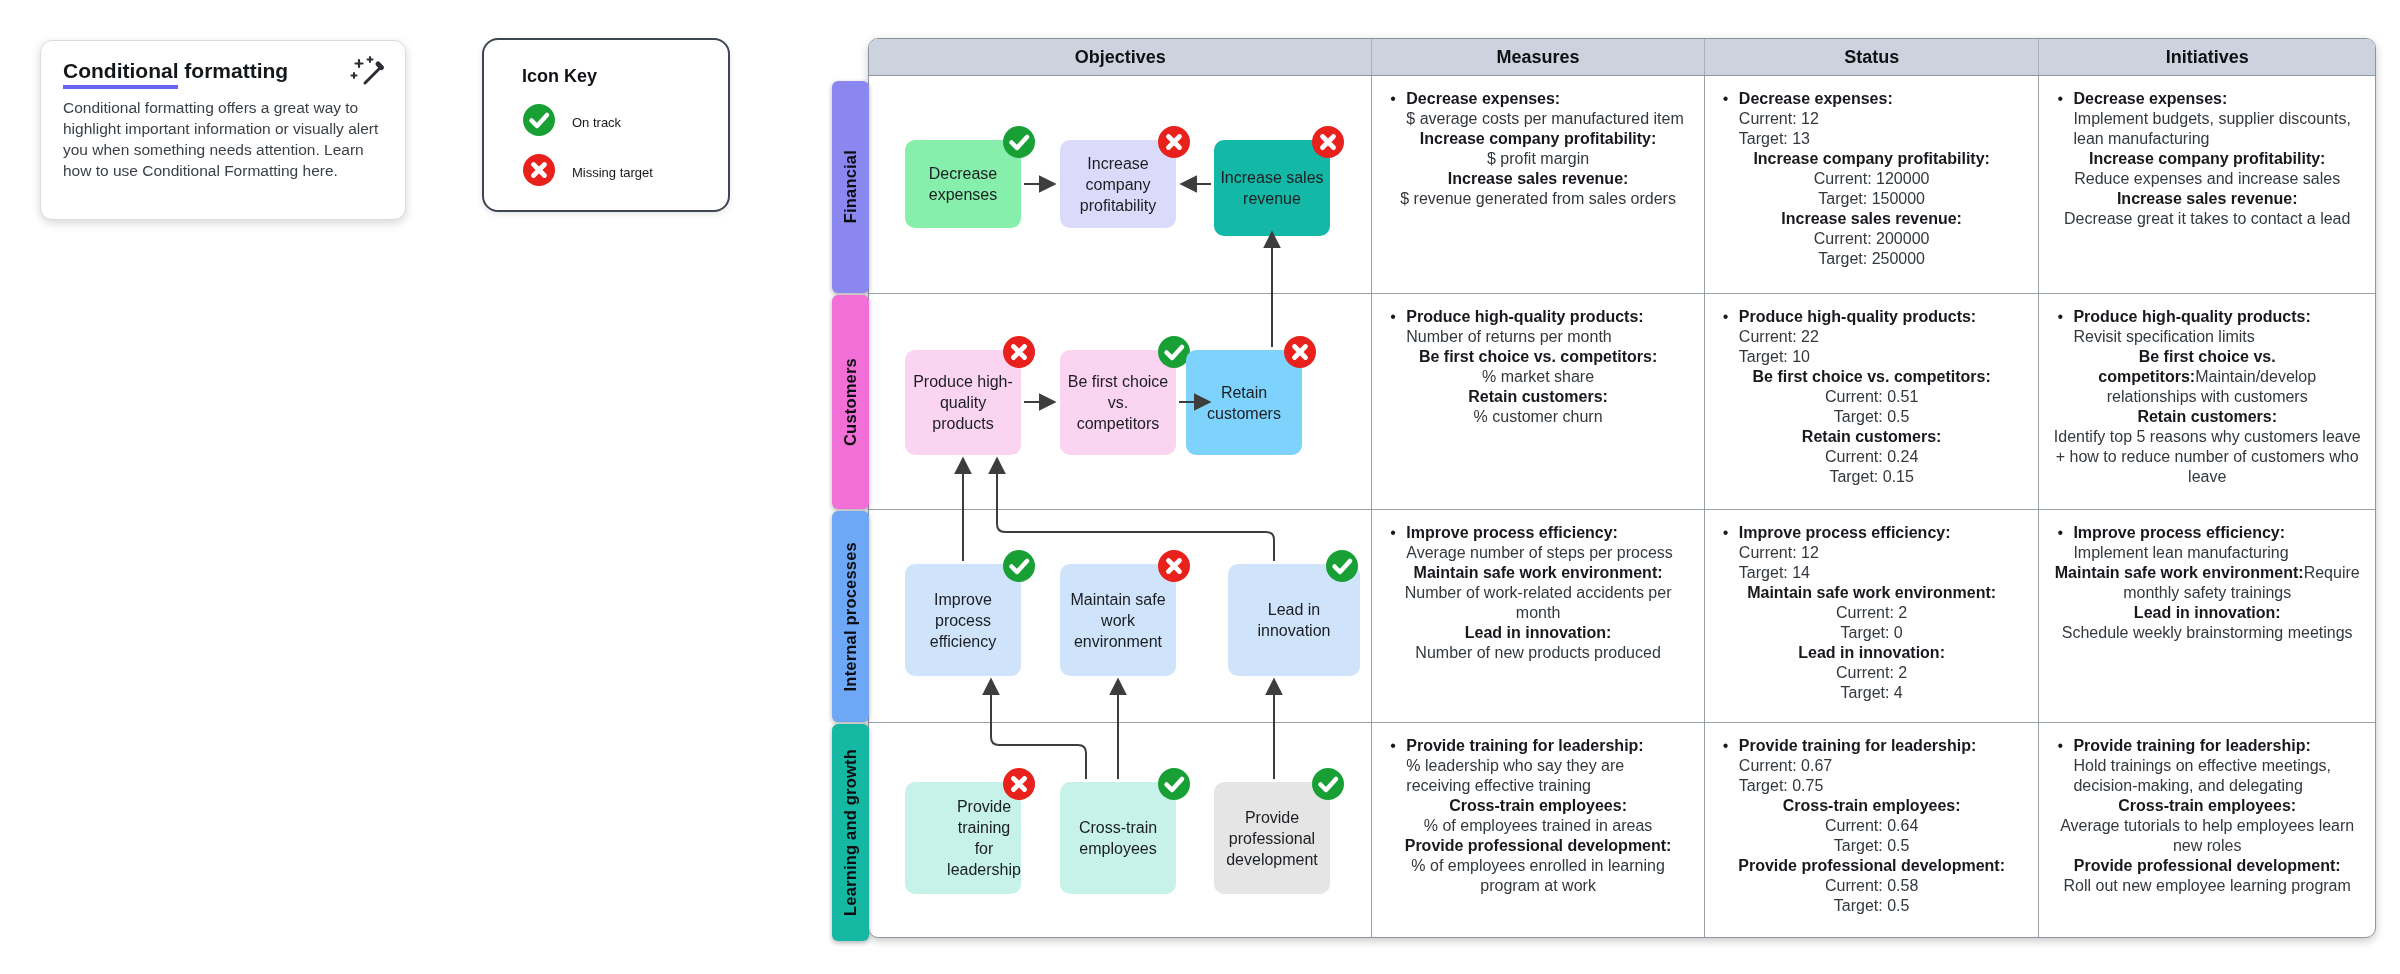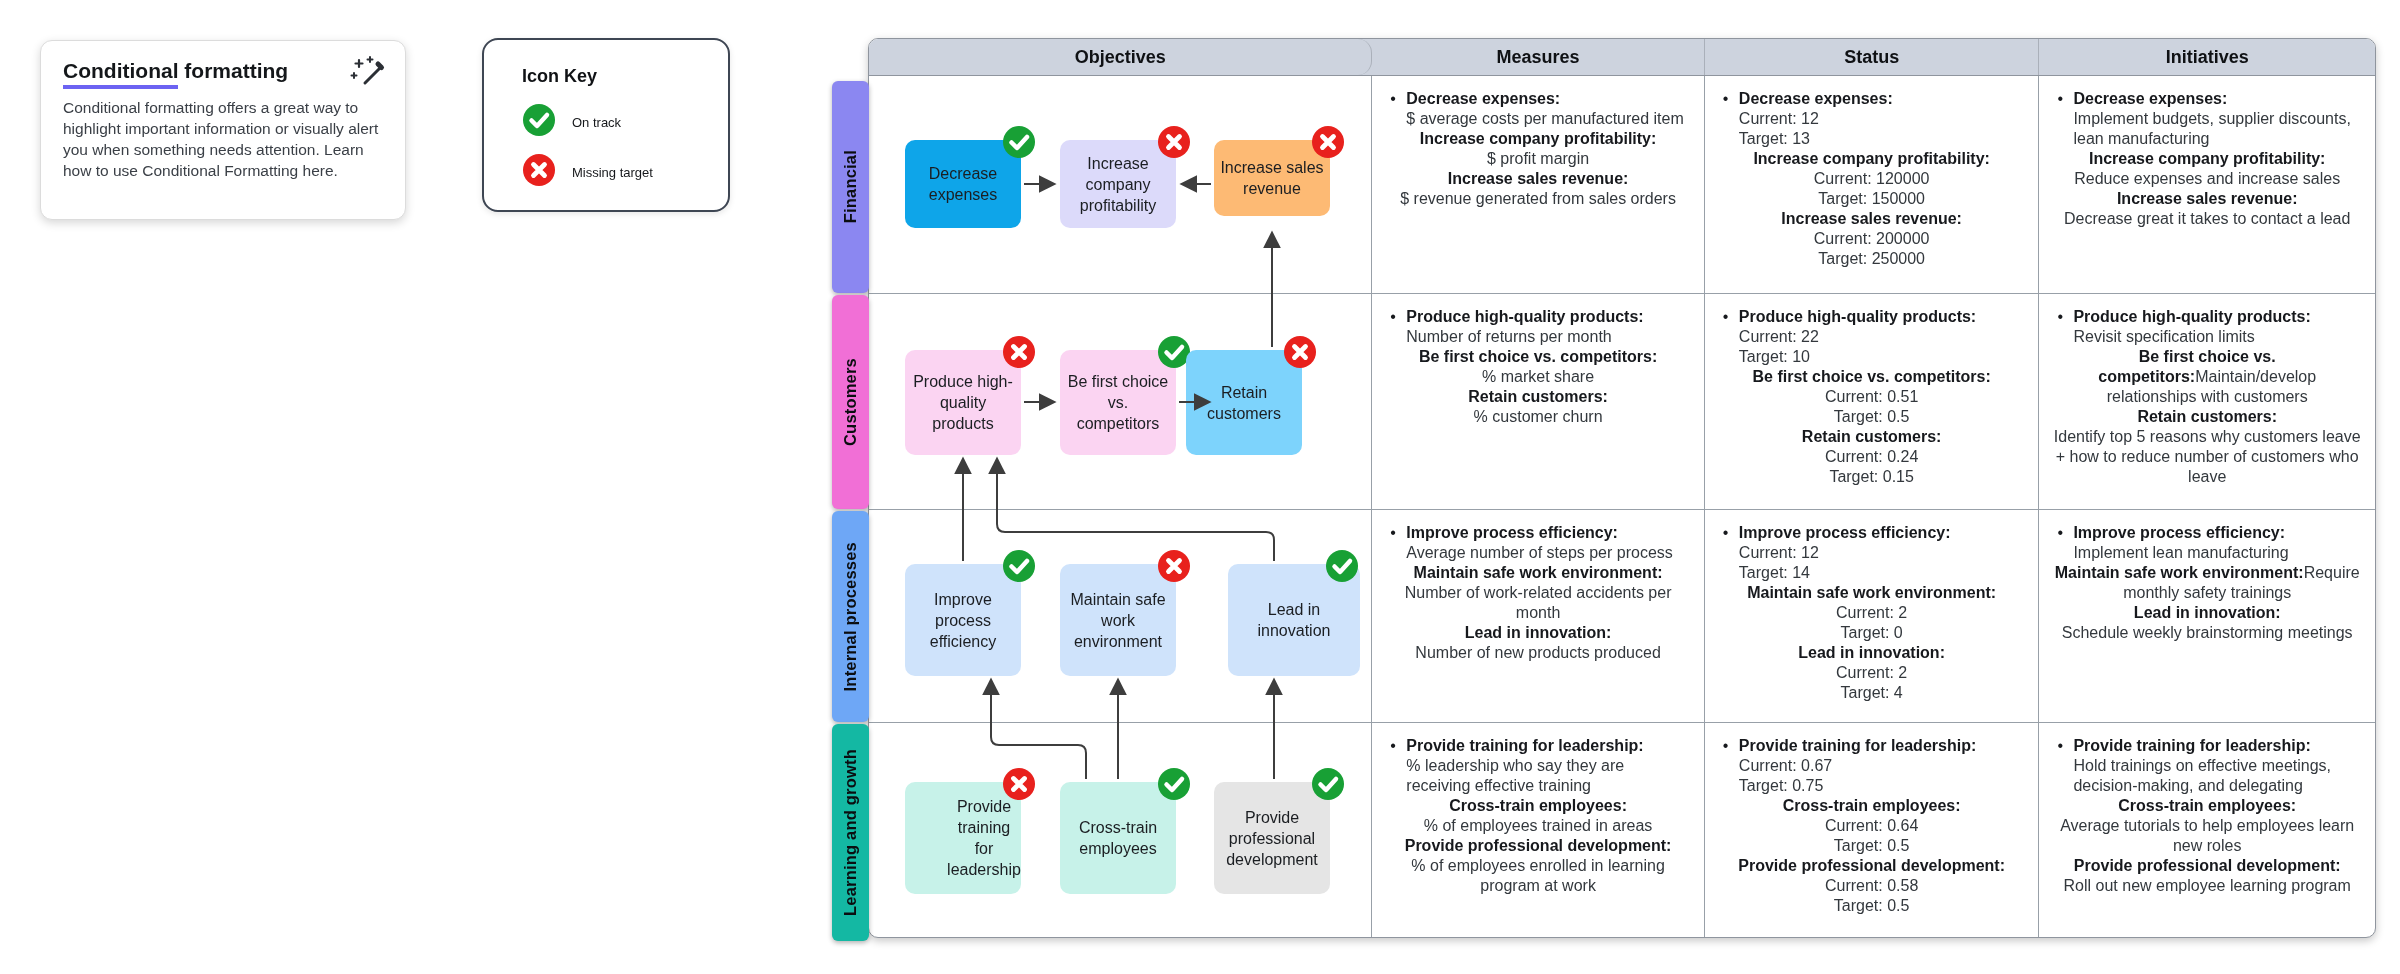"Objectives" .c0 { border-radius: 14px -> none }
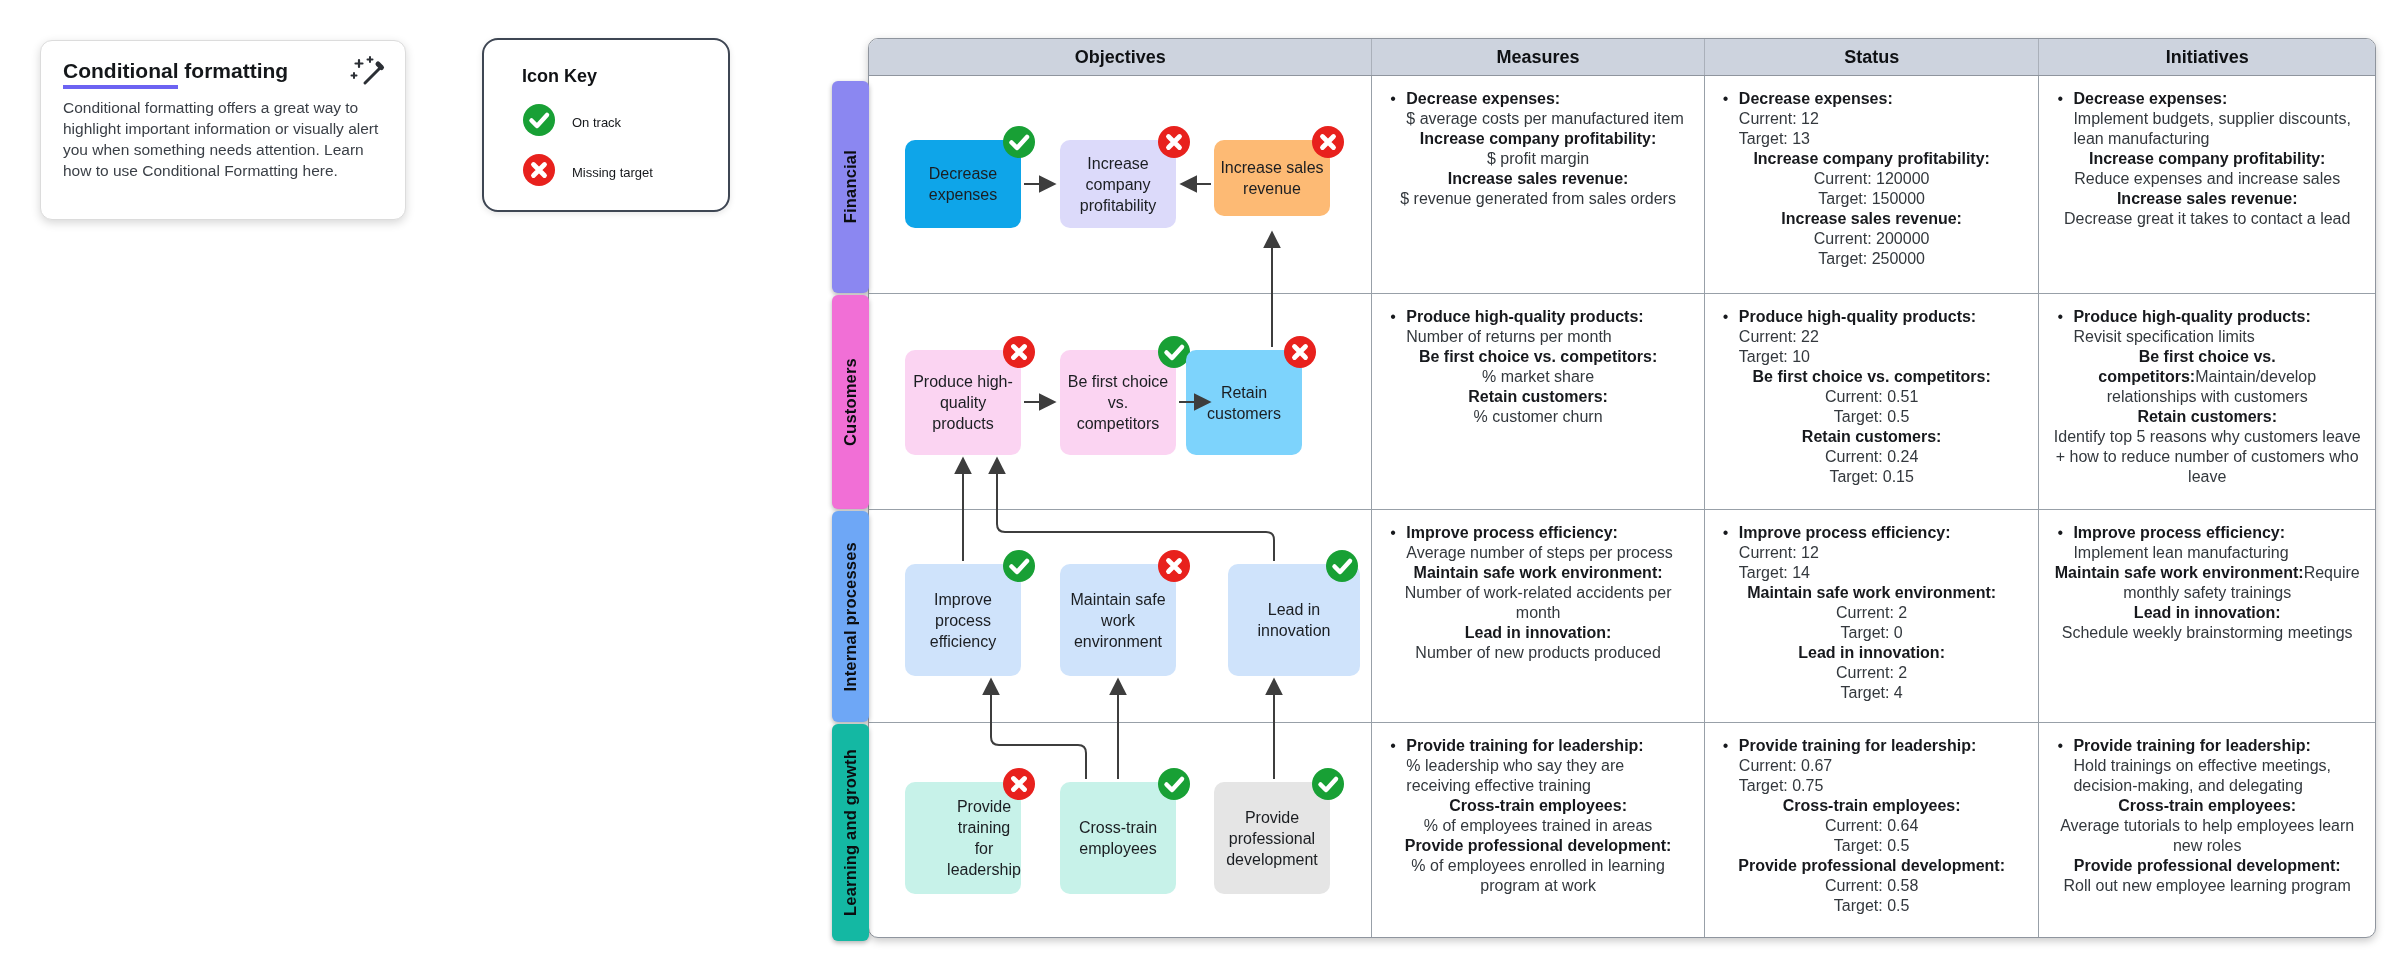"Decrease expenses" div.fbox { background: #0ea5e9 -> #86efac }
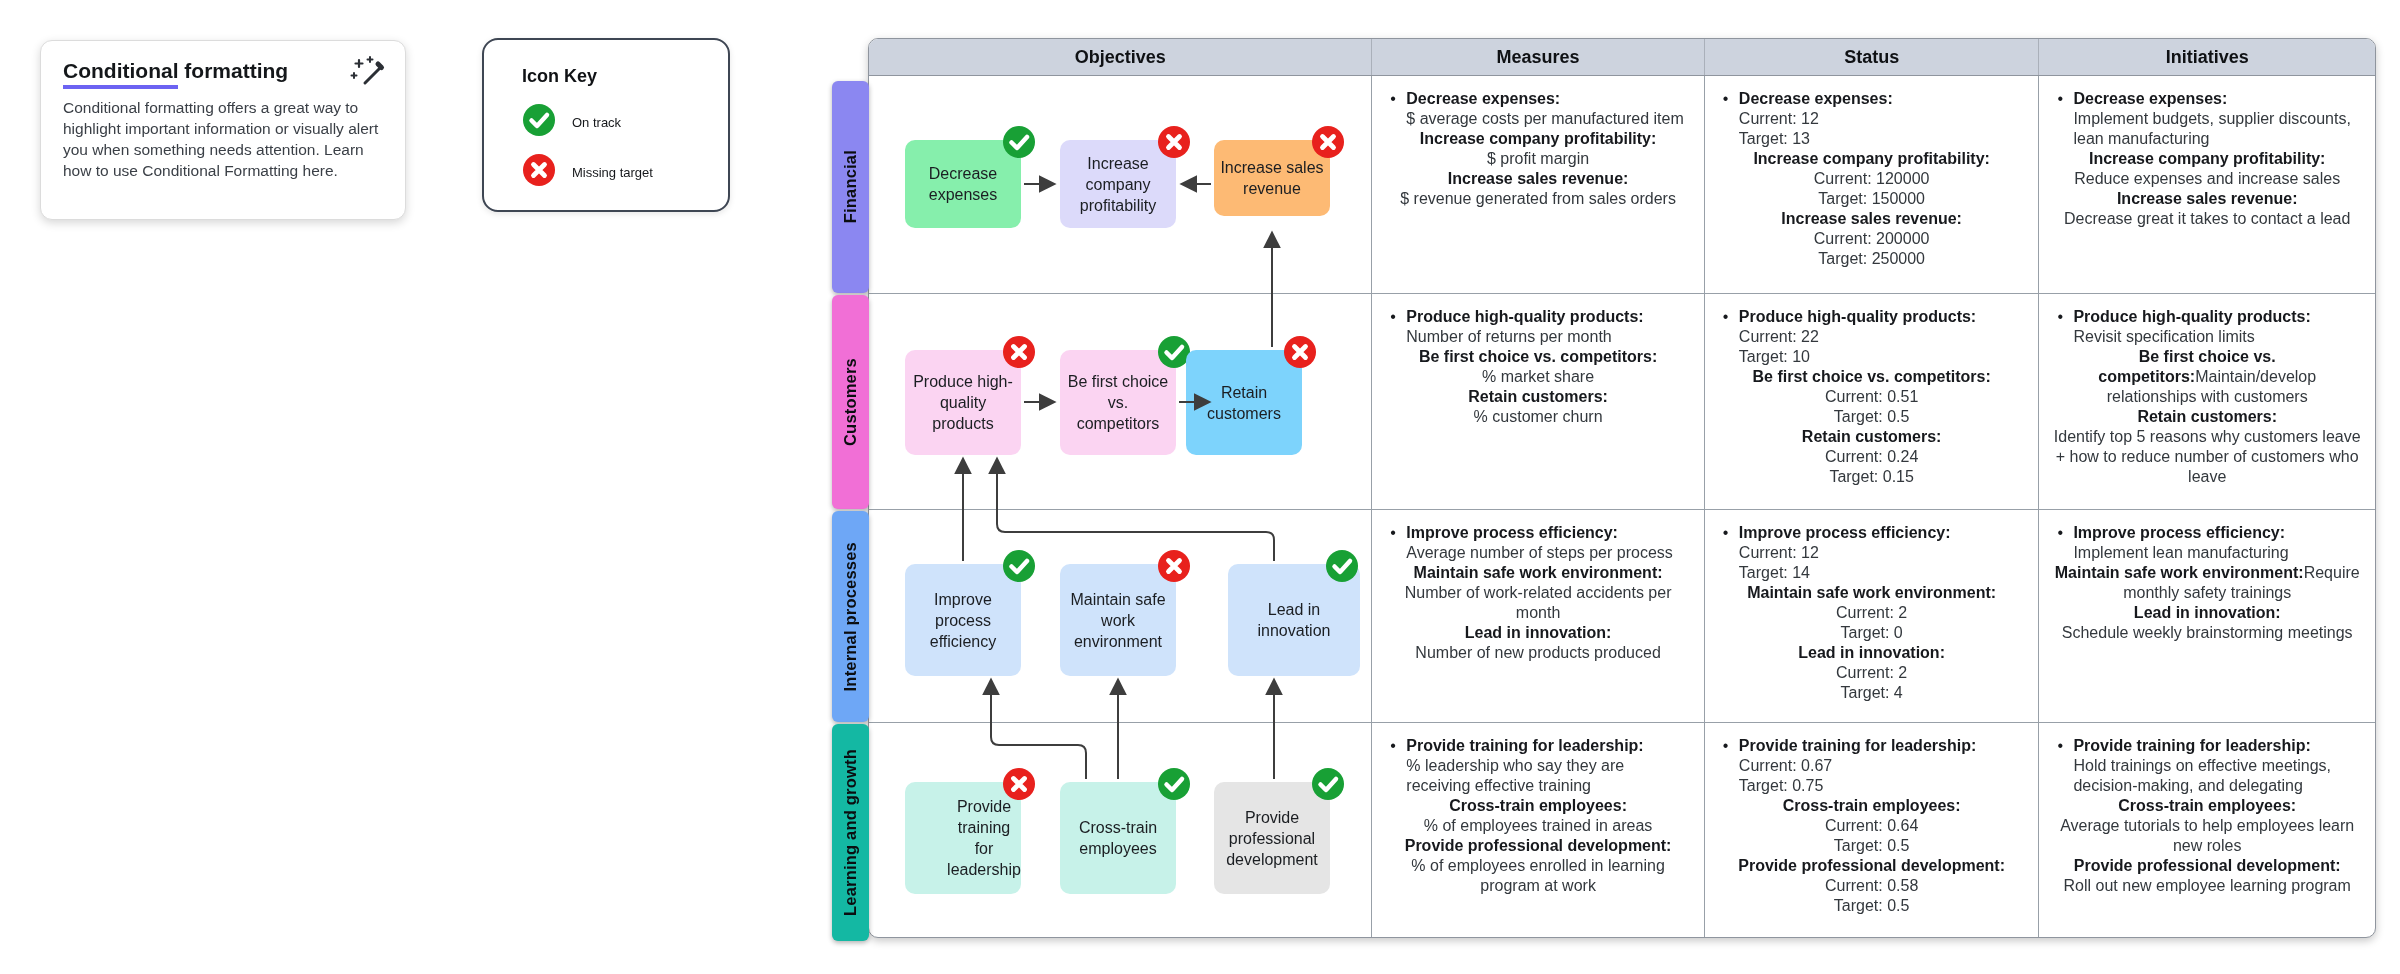"Increase sales revenue" div.fbox { background: #fdba74 -> #14b8a6; height: 76px -> 96px }
